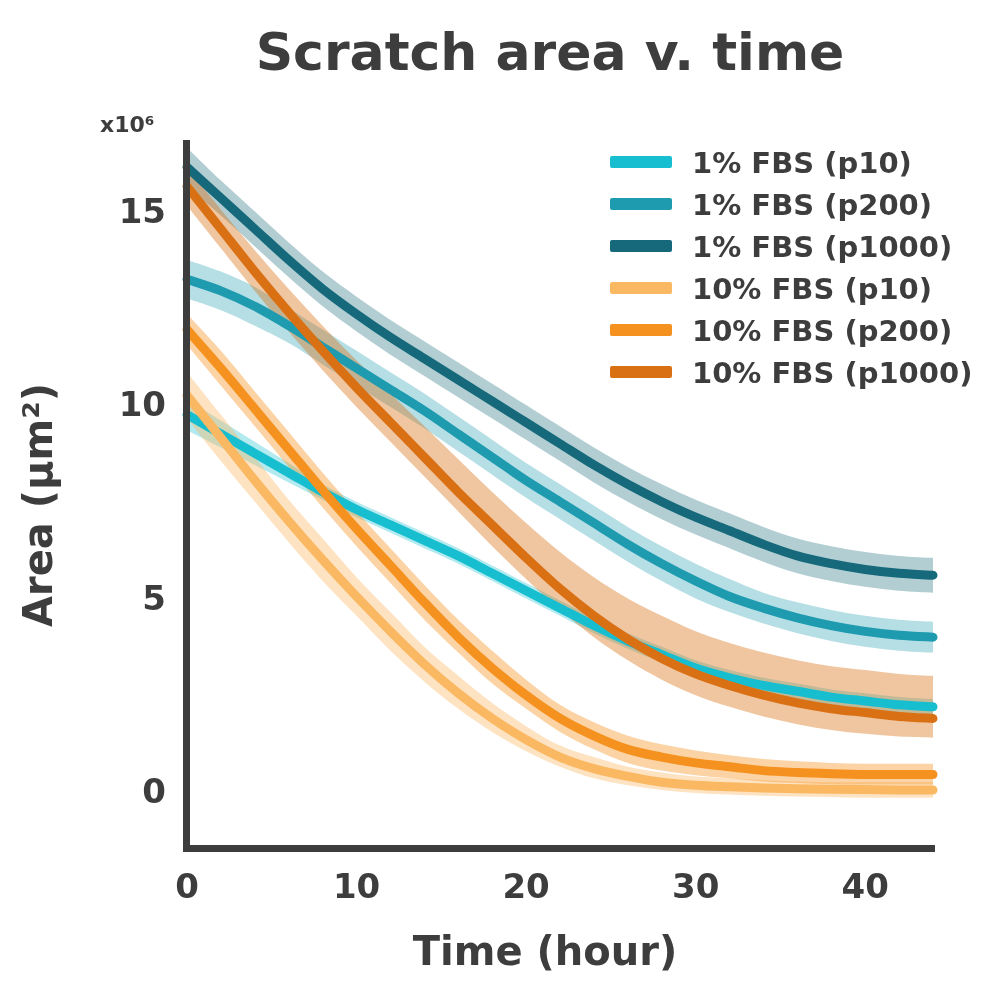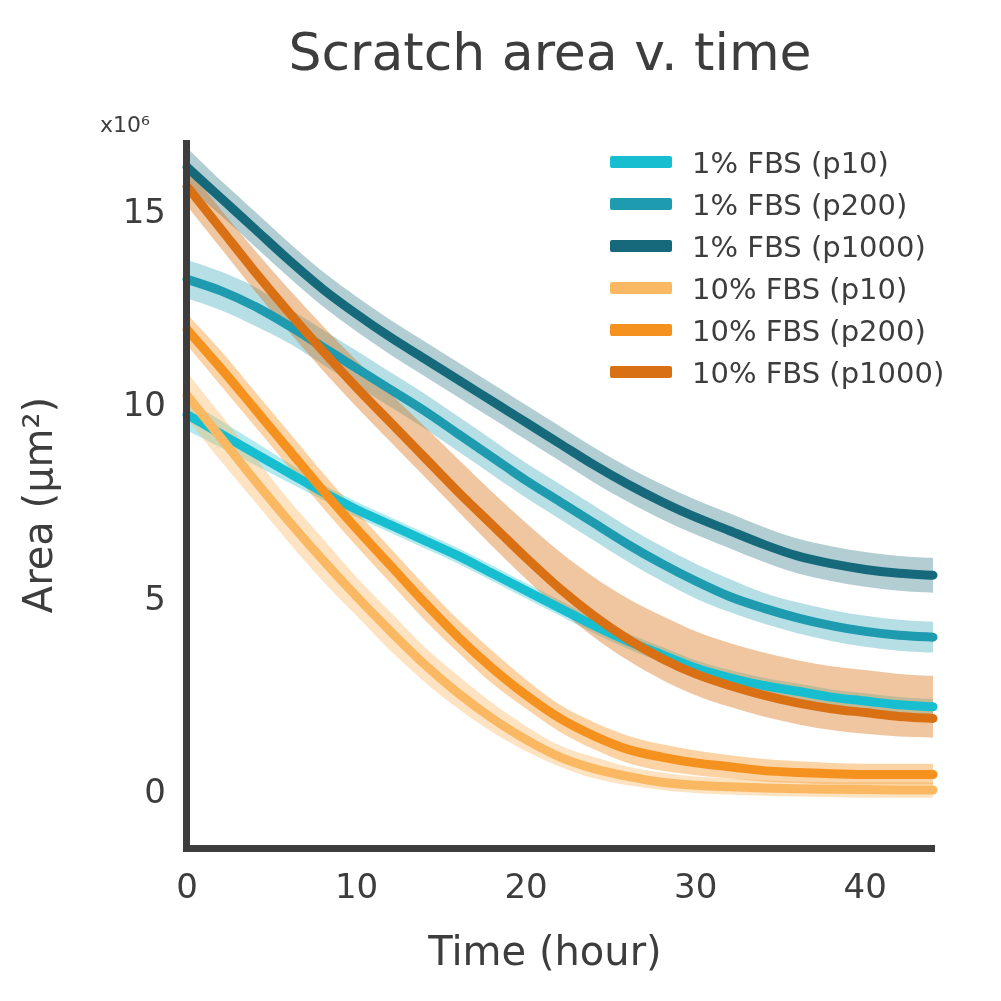"Scratch area v. time" #figure { font-weight: none -> bold }
